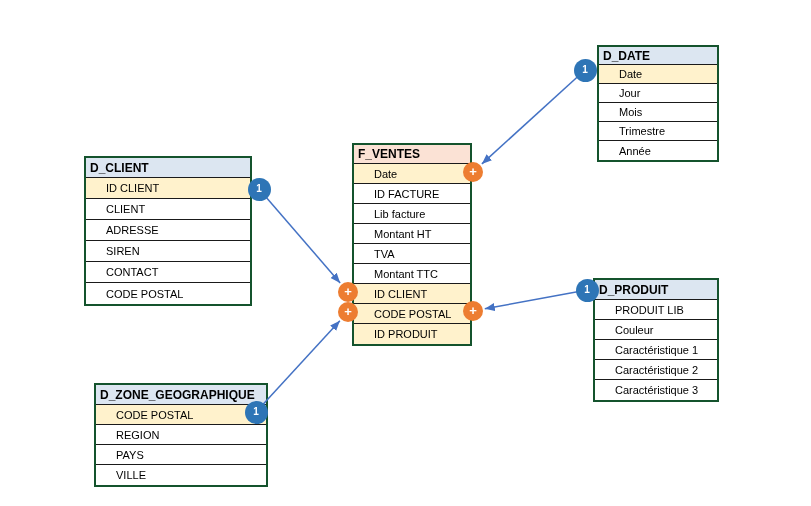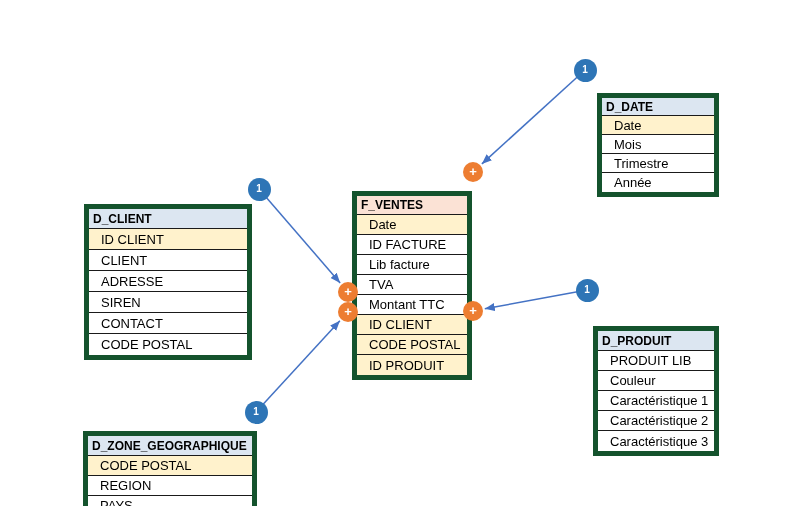"D_DATE" .tbl { border: 5px solid #14532d -> 2px solid #14532d; margin-top: 48px -> none }
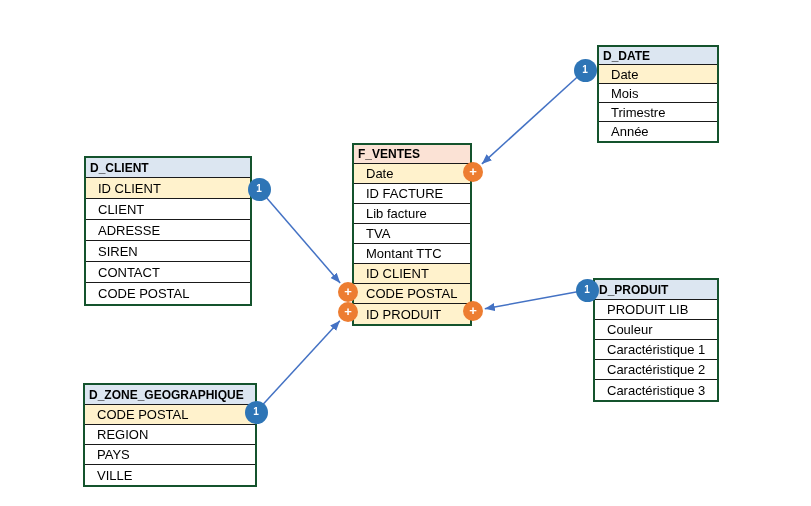"Date" .tbl-row { font-size: 13px -> 11px; padding-left: 12px -> 20px }
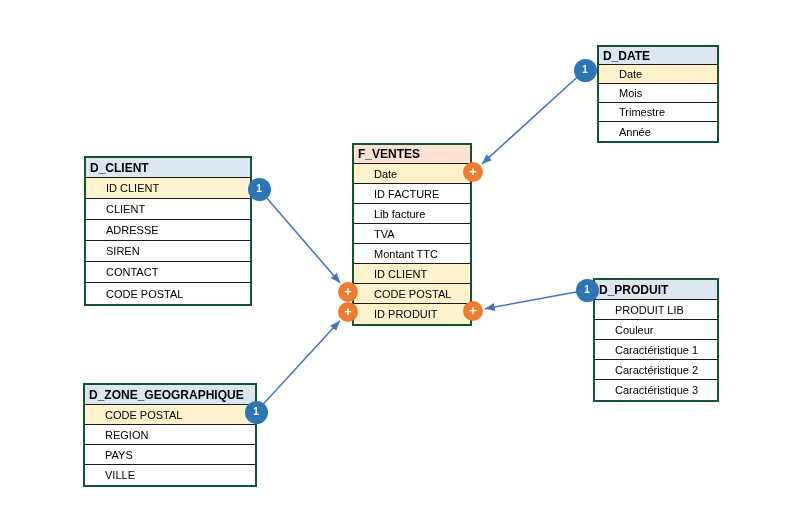"Jour" div.tbl-row { html: none -> <div>Jour</div> }
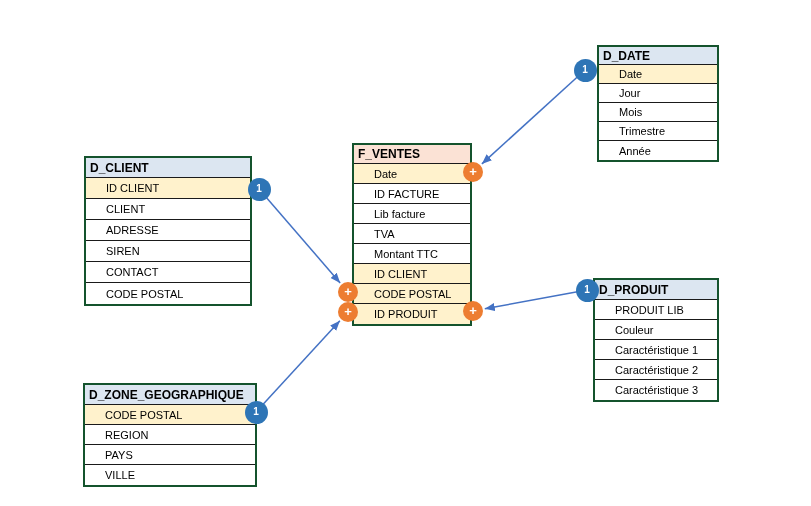"Montant HT" div.tbl-row { html: none -> <div>Montant HT</div> }
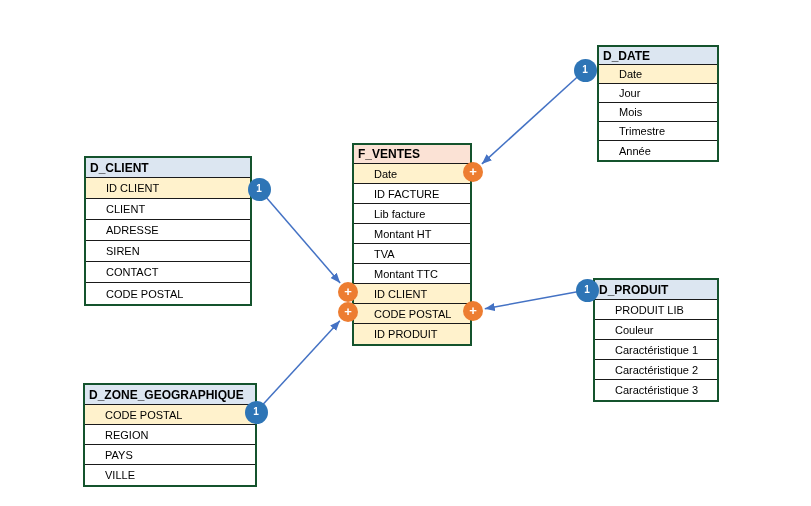"D_ZONE_GEOGRAPHIQUE" #tbl-d_zone_geographique { left: 83px -> 94px }
